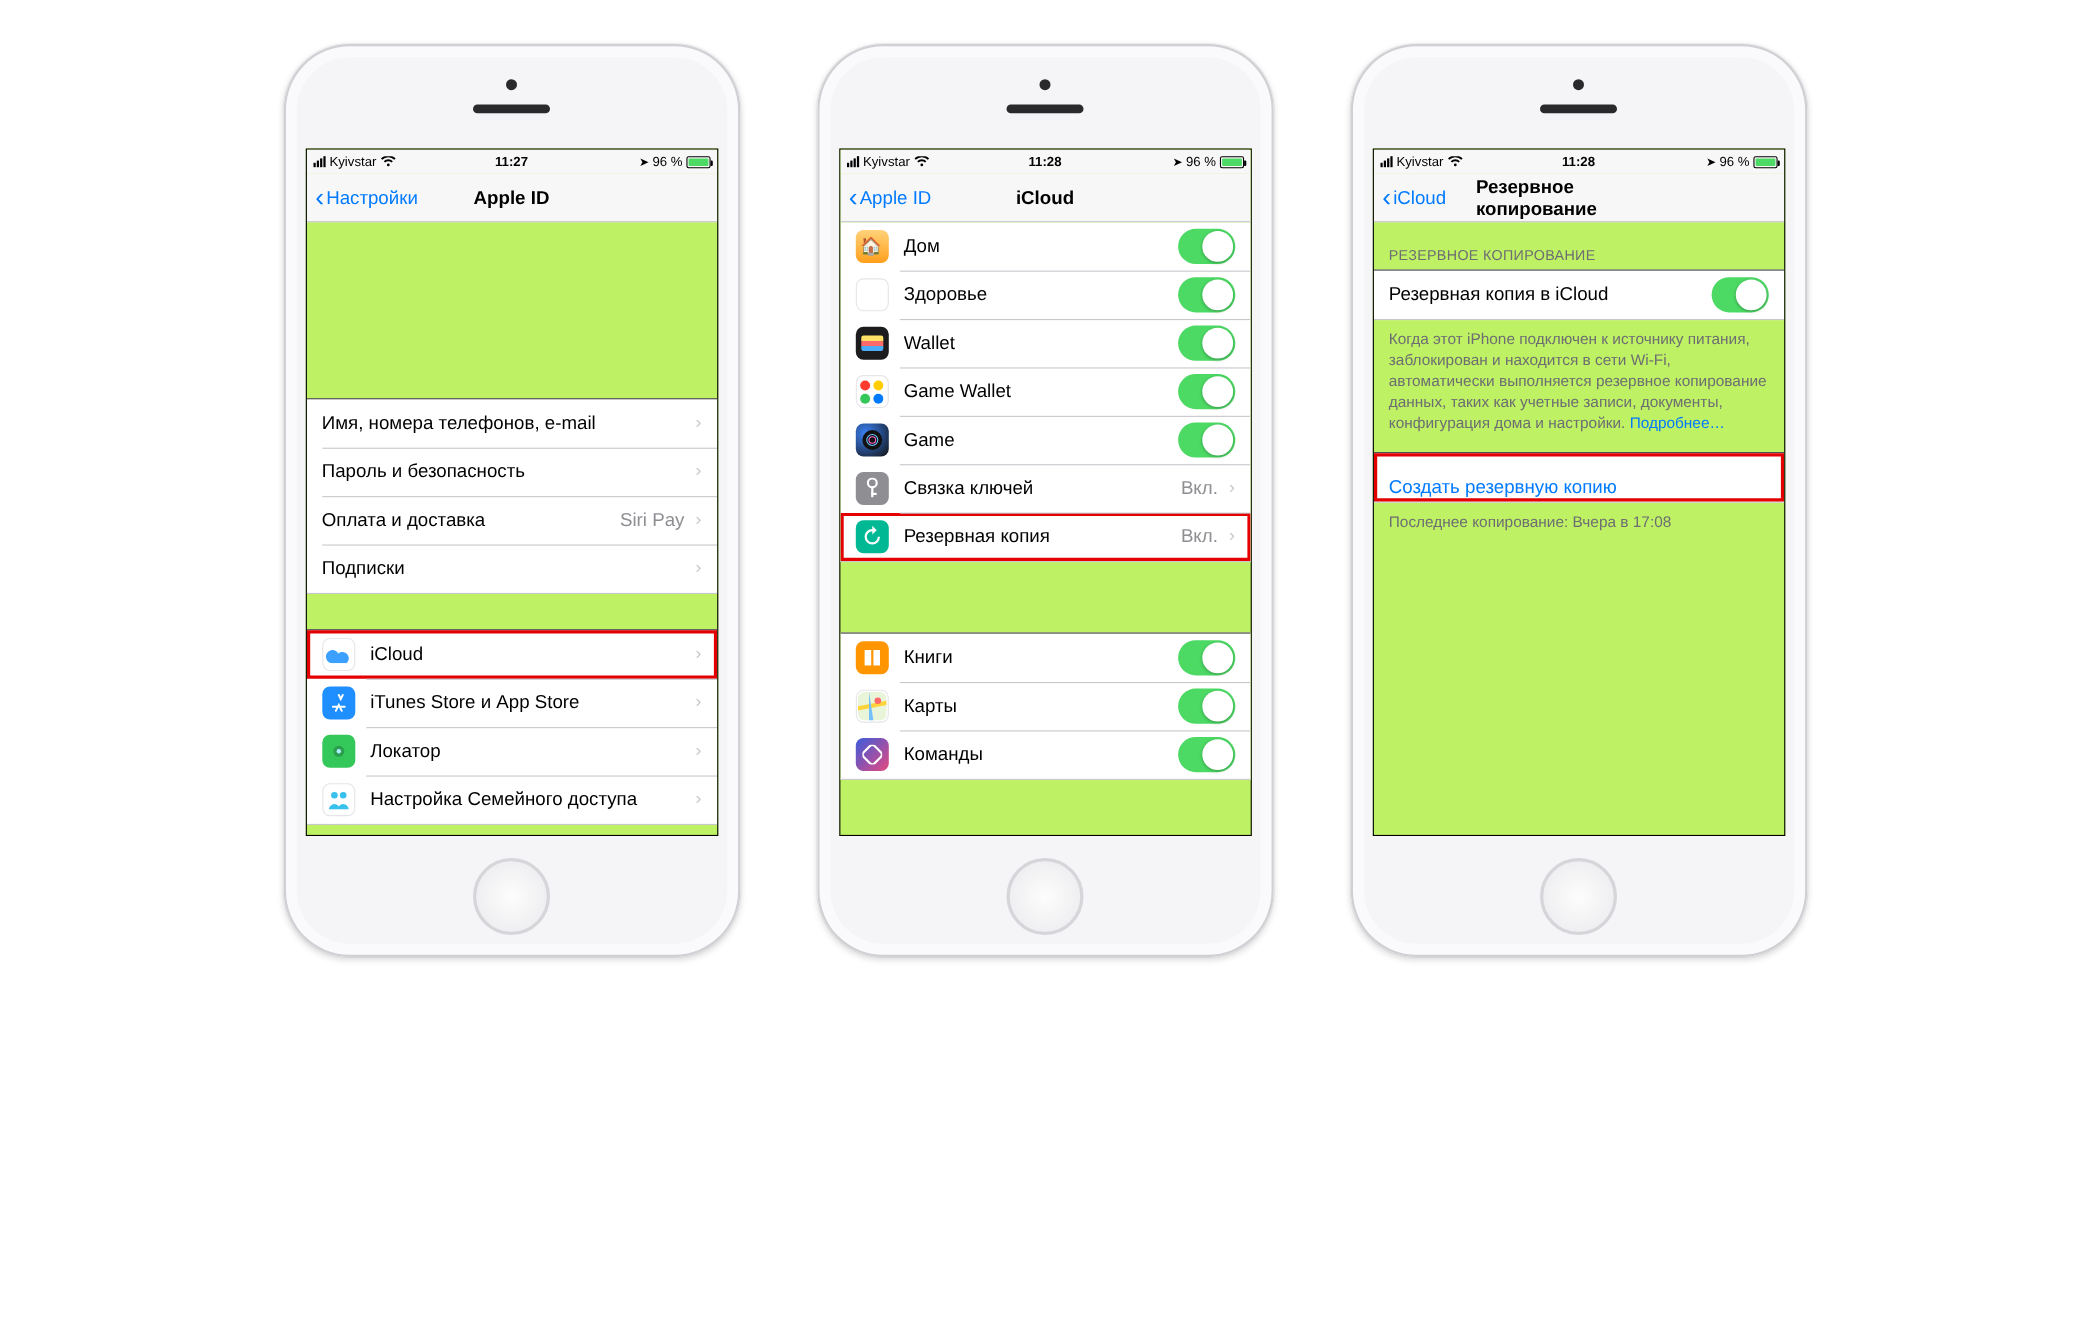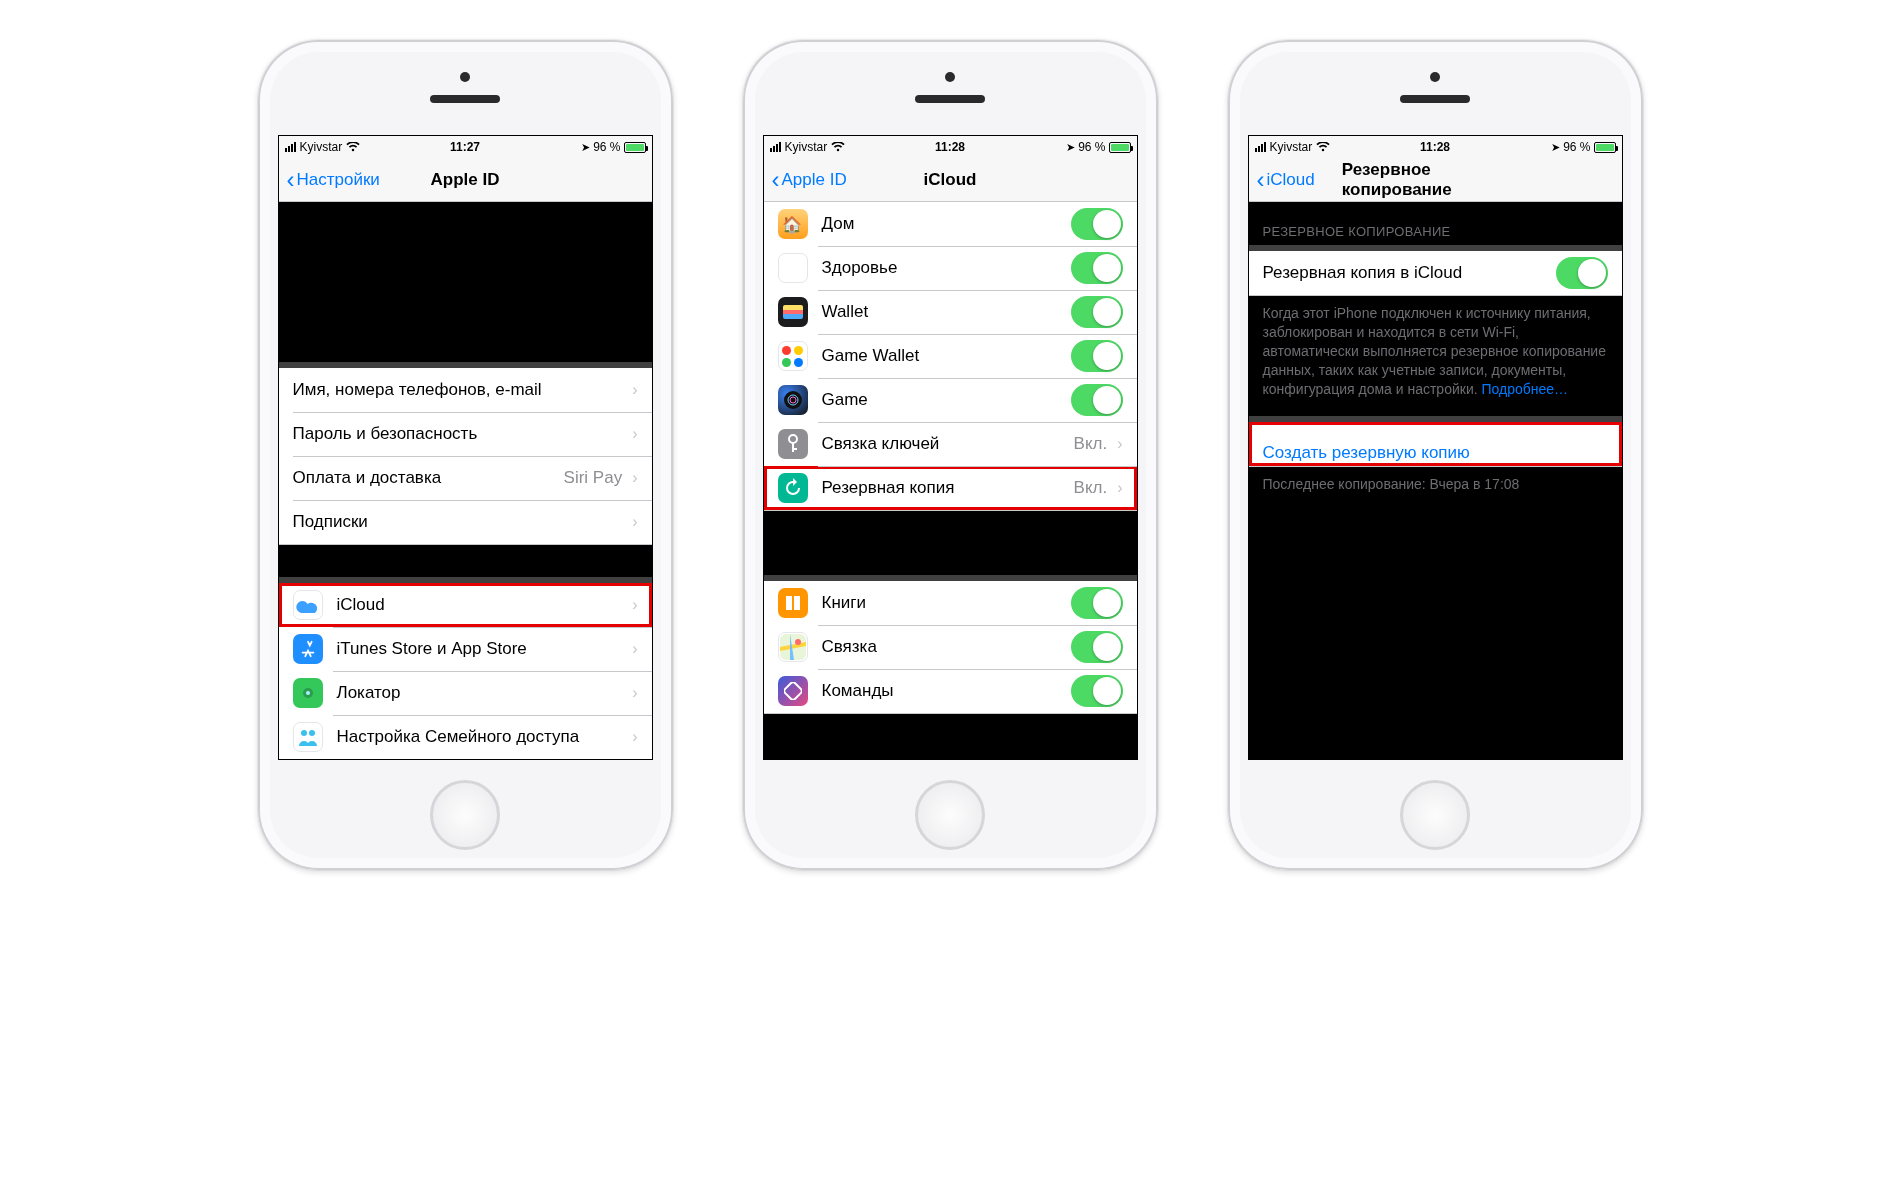"Kyivstar" .screen { background: #000000 -> #bef264 }
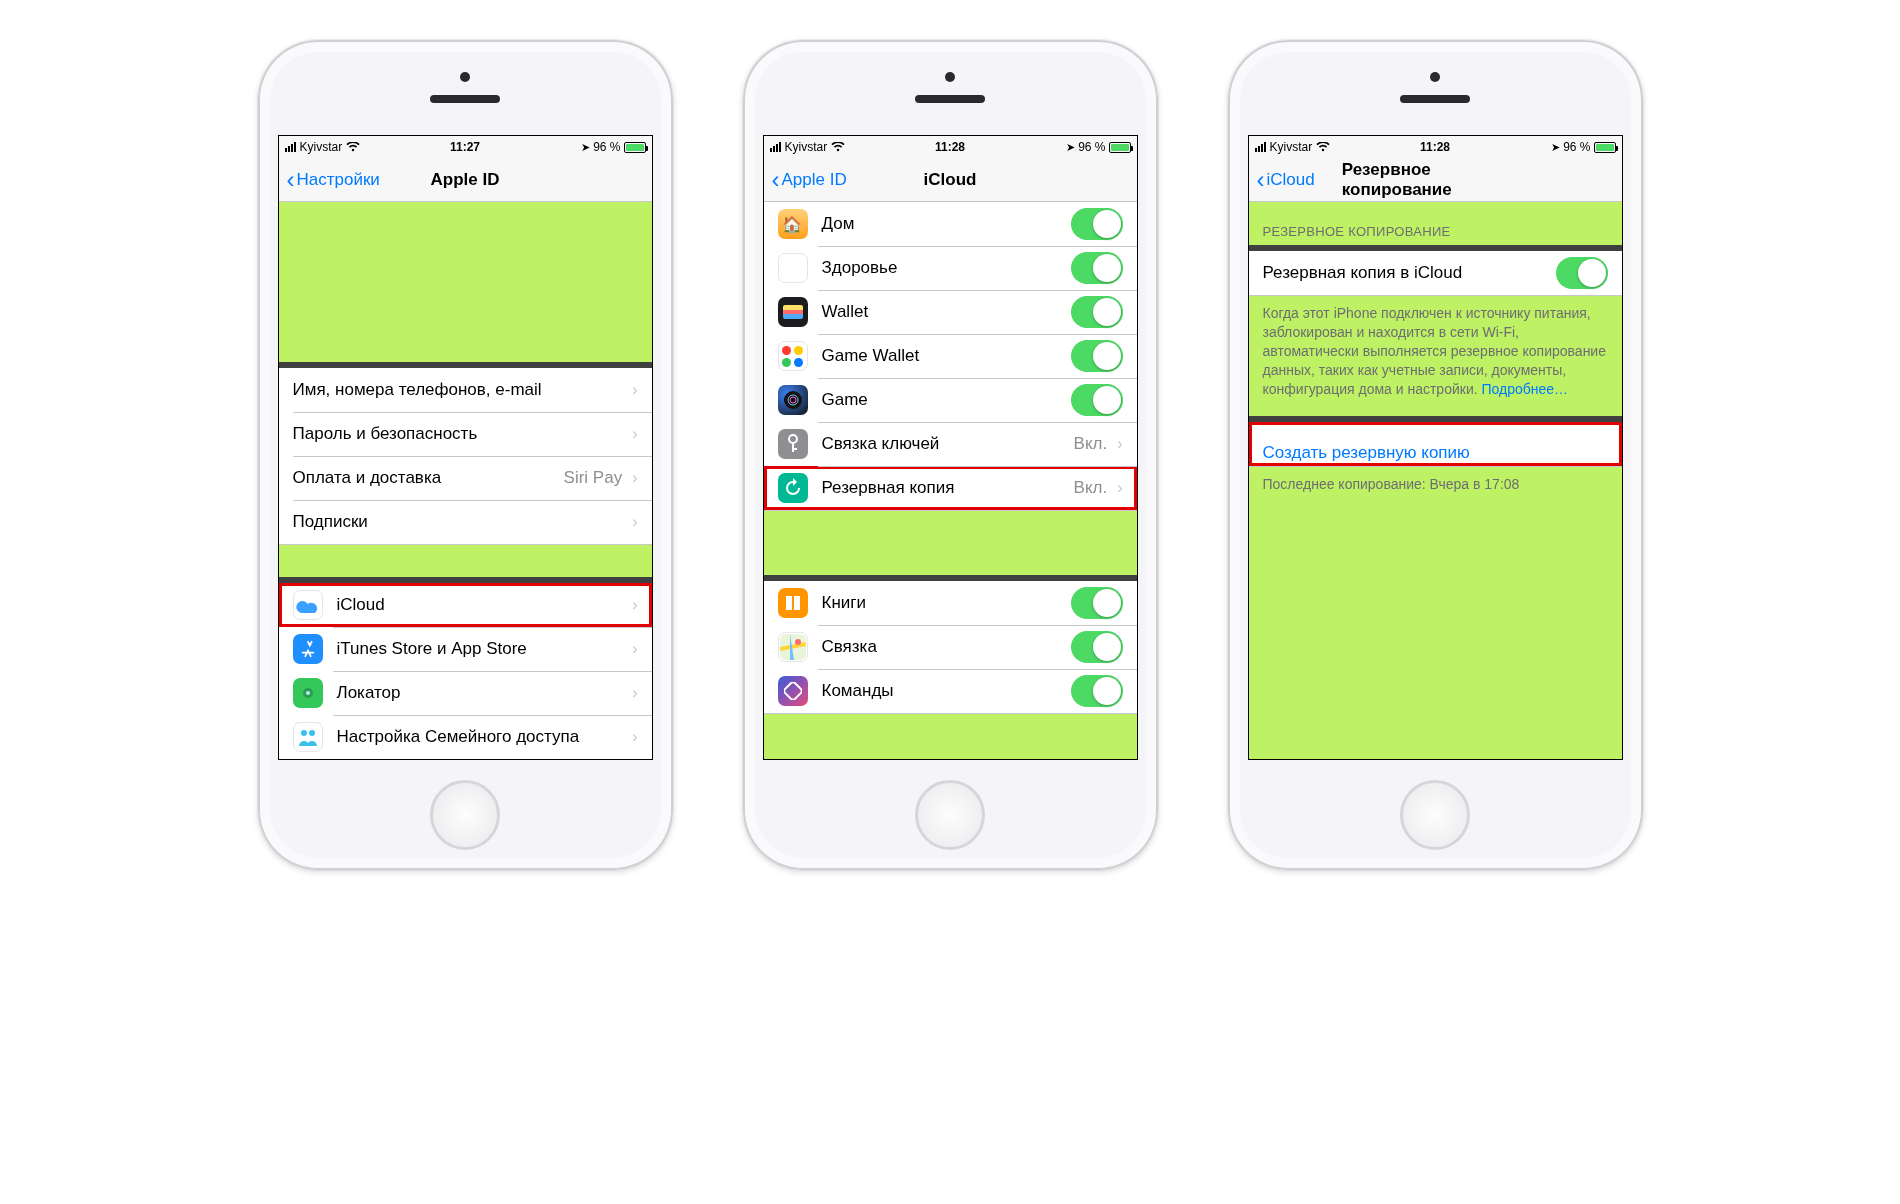"Резервная копия в iCloud" .group { border-top: 6px solid #404040 -> 1px solid #404040 }
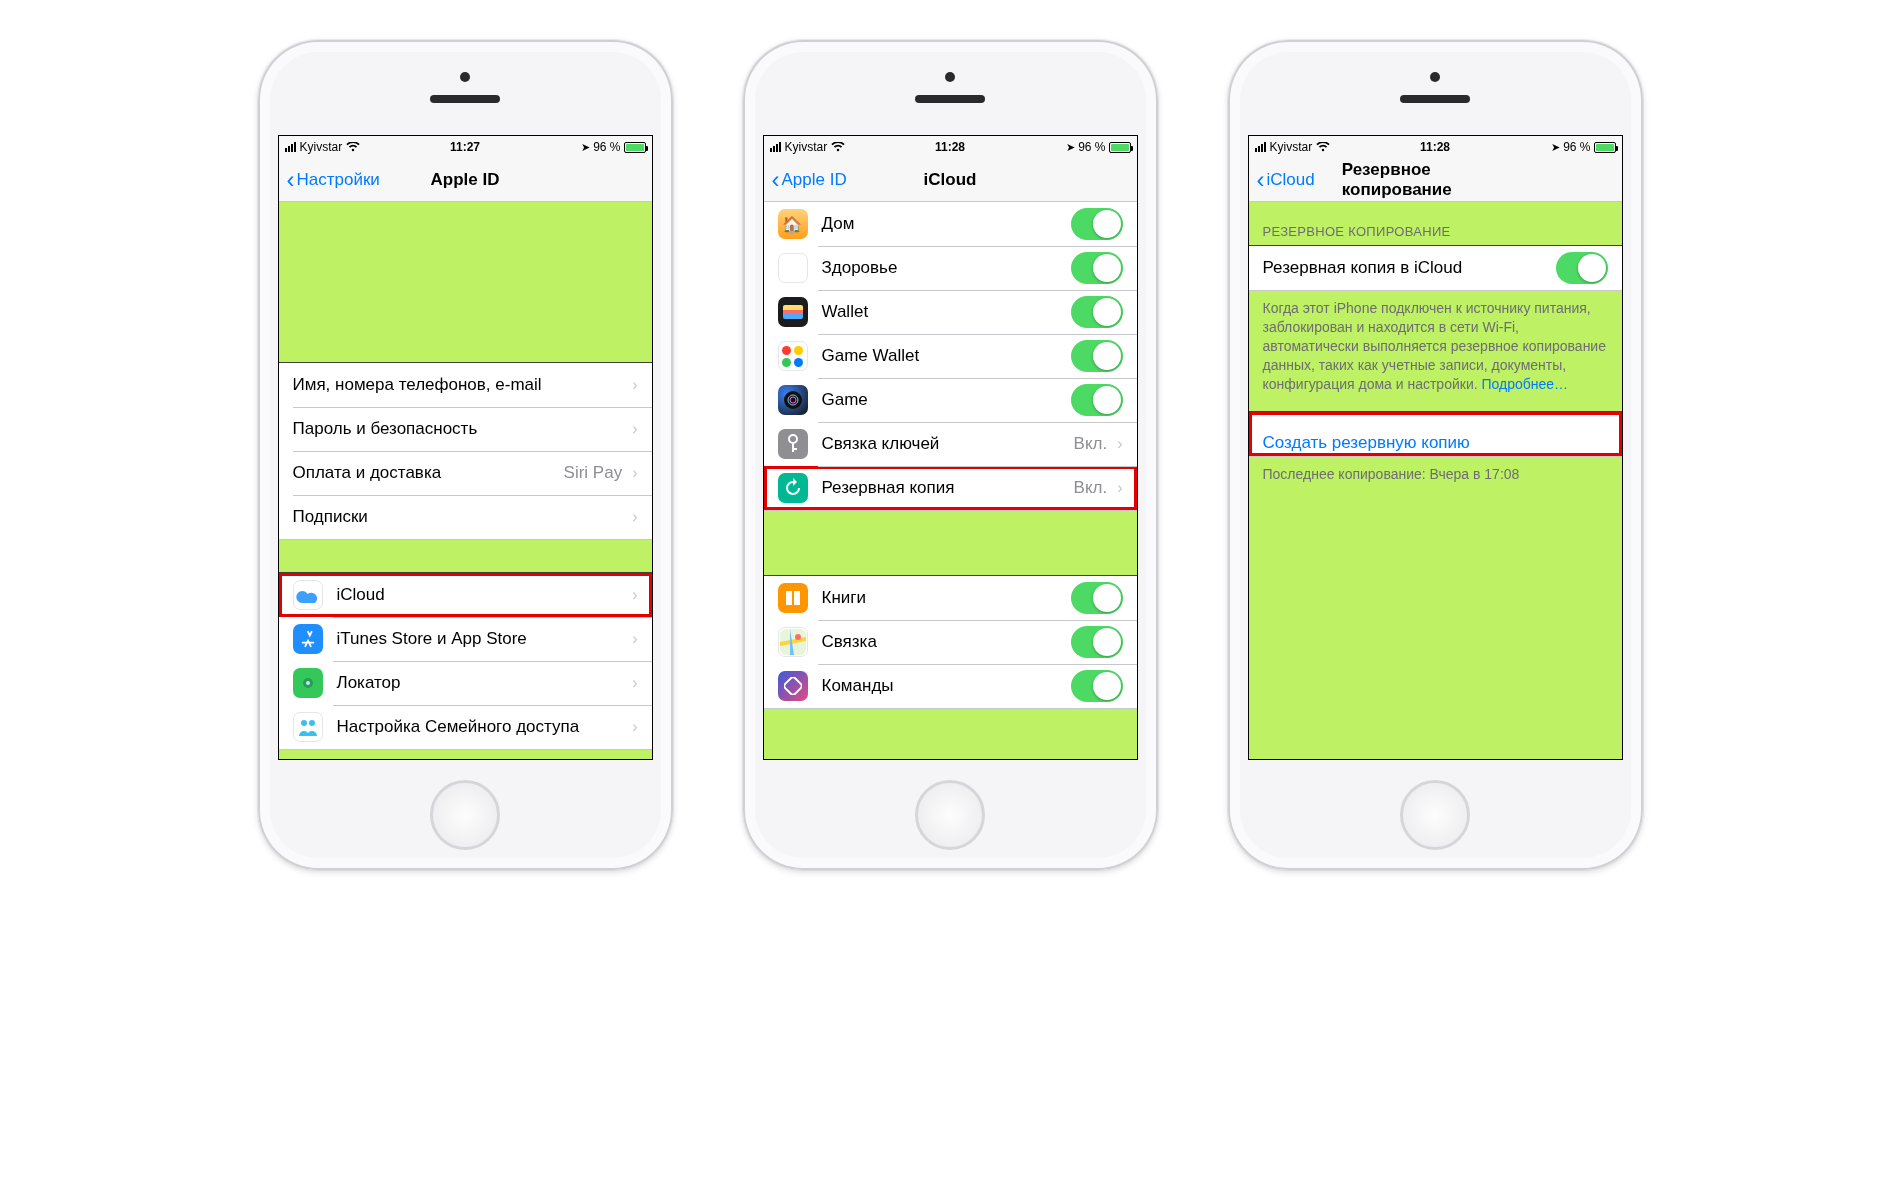"Связка" span.label { text: Связка -> Карты }
